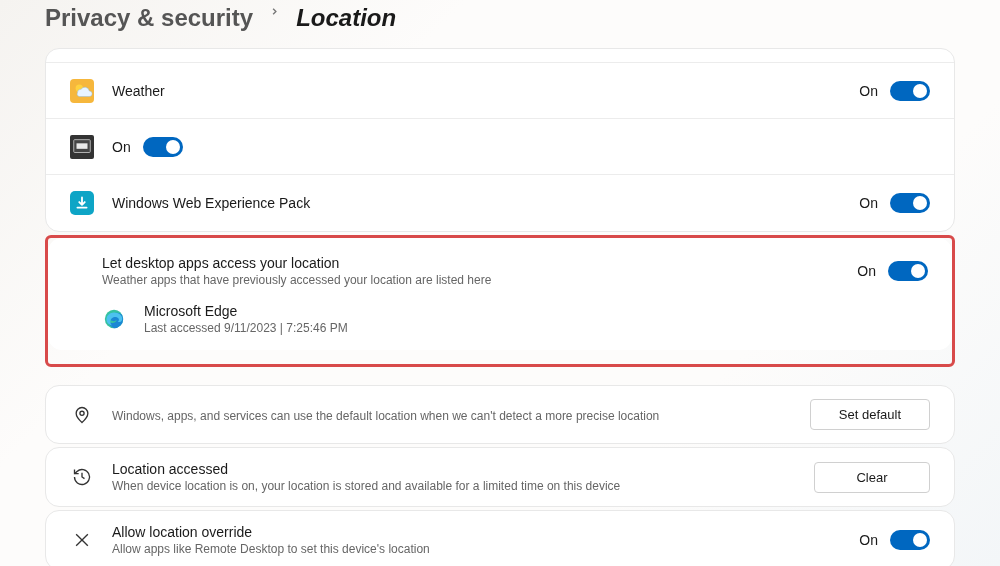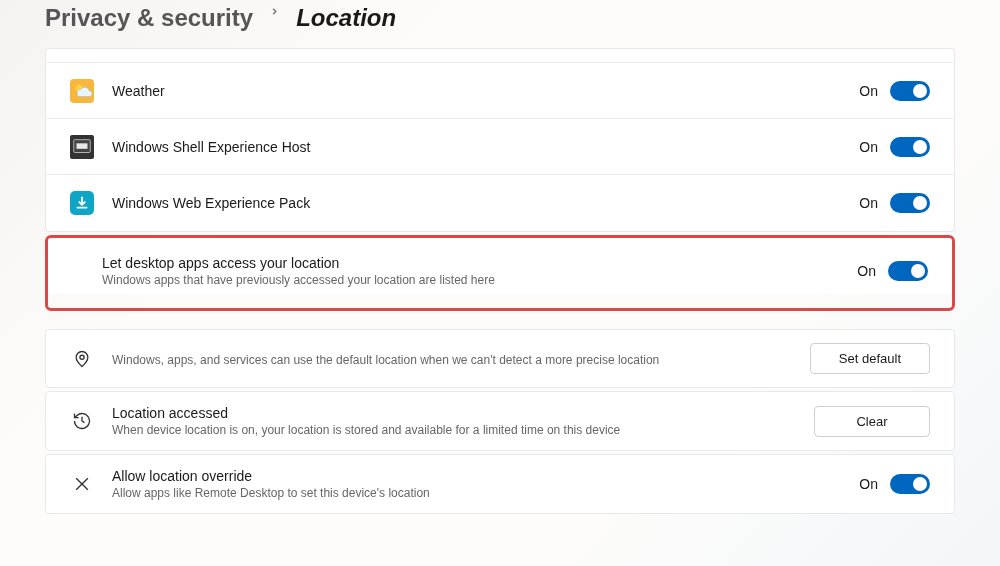"Weather" .card { border-radius: 4px -> 14px }
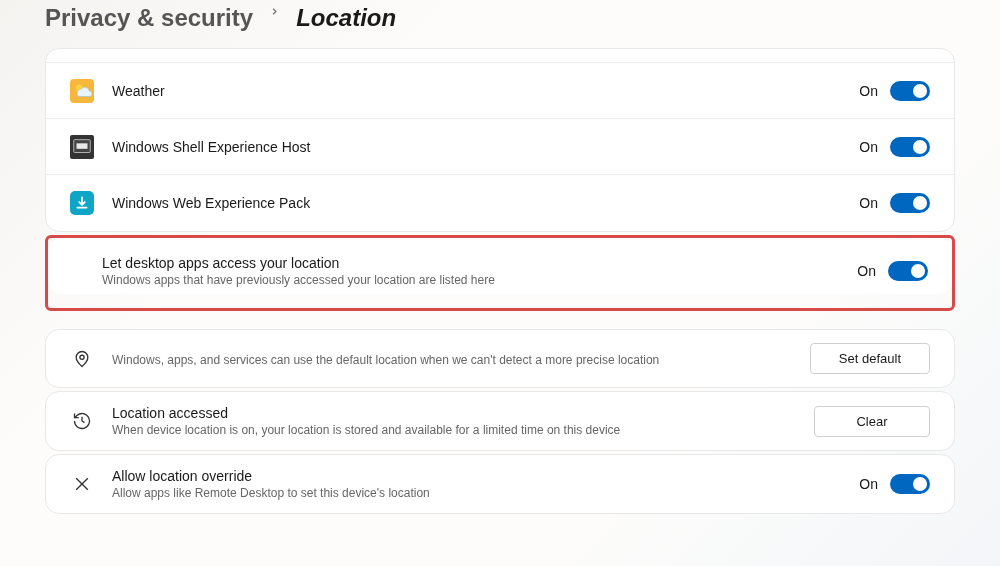"Windows Shell Experience Host" div.row-body { html: <div> <div>Windows Shell Experience Host</div> </div> -> none }
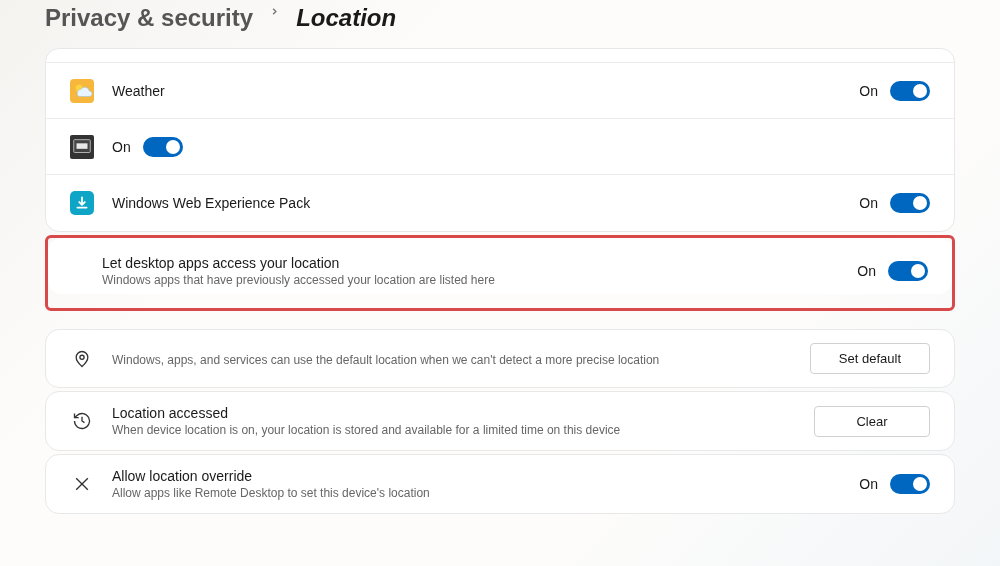"Windows apps that have previously" div.section-sub { text: Windows -> Weather }
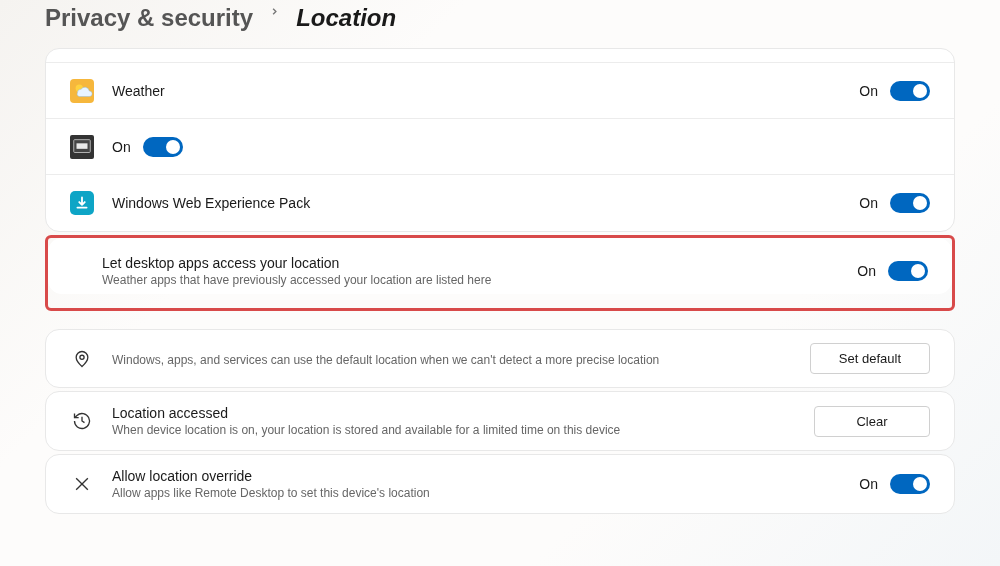"Microsoft Edge" div.row { html: none -> <div> <div> <svg> <circle></circle> <path></path> <path></path> </svg> </div> <div> <div>Microsoft Edge</div> <div>Last accessed 9/11/2023 | 7:25:46 PM</div> </div> </div> }
